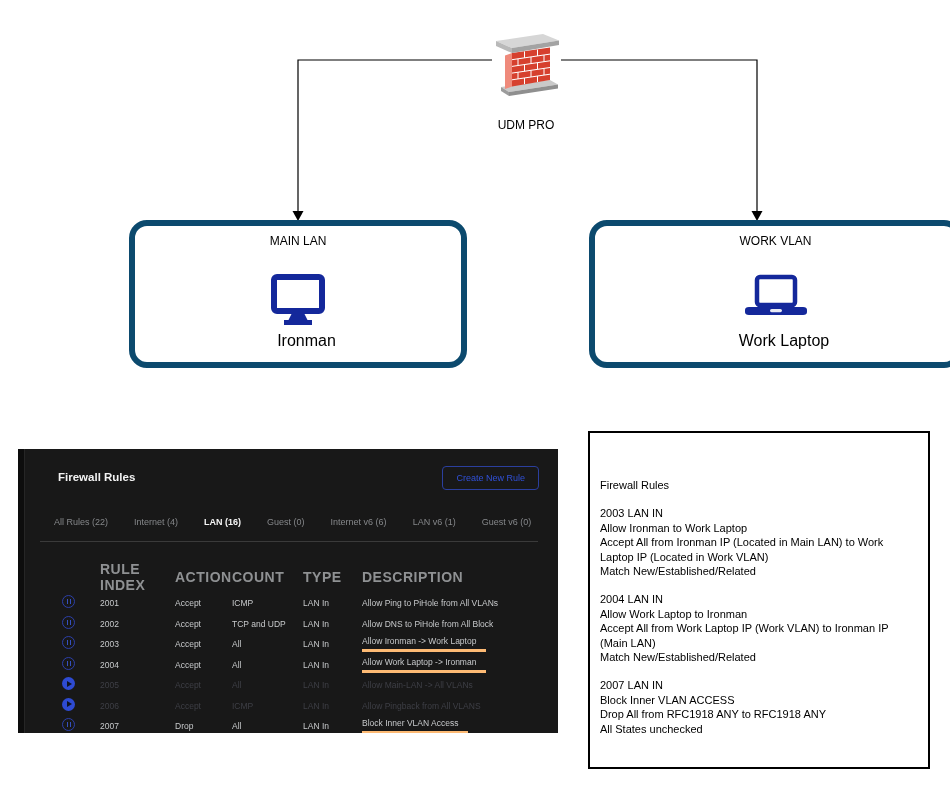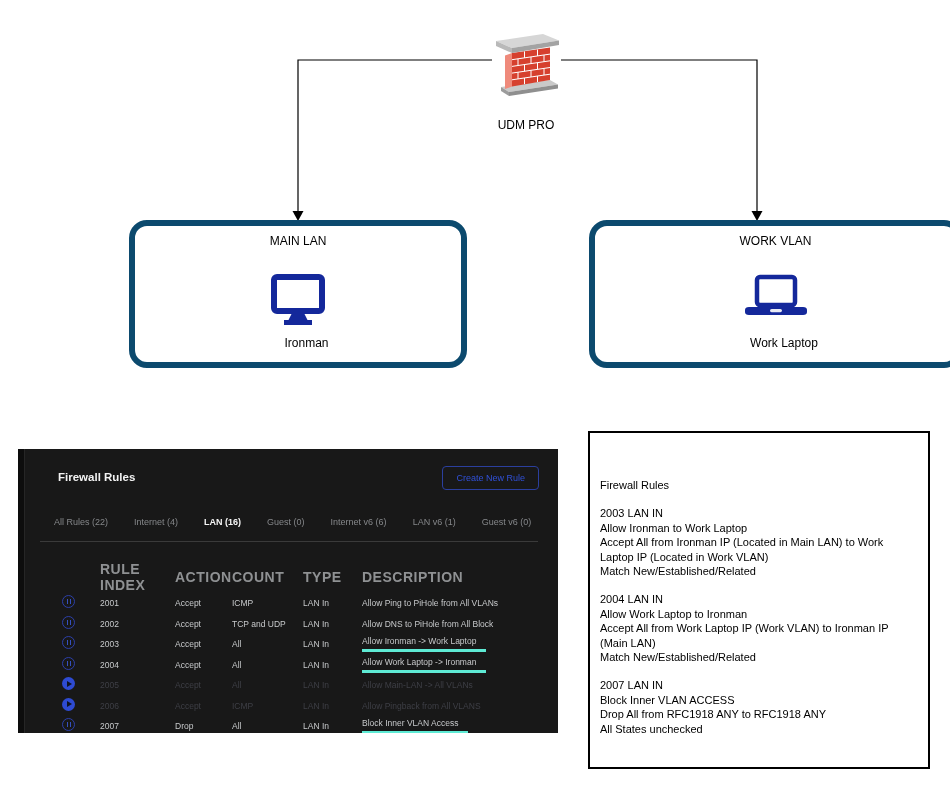"Ironman" .zone-device { font-size: 12px -> 16px }
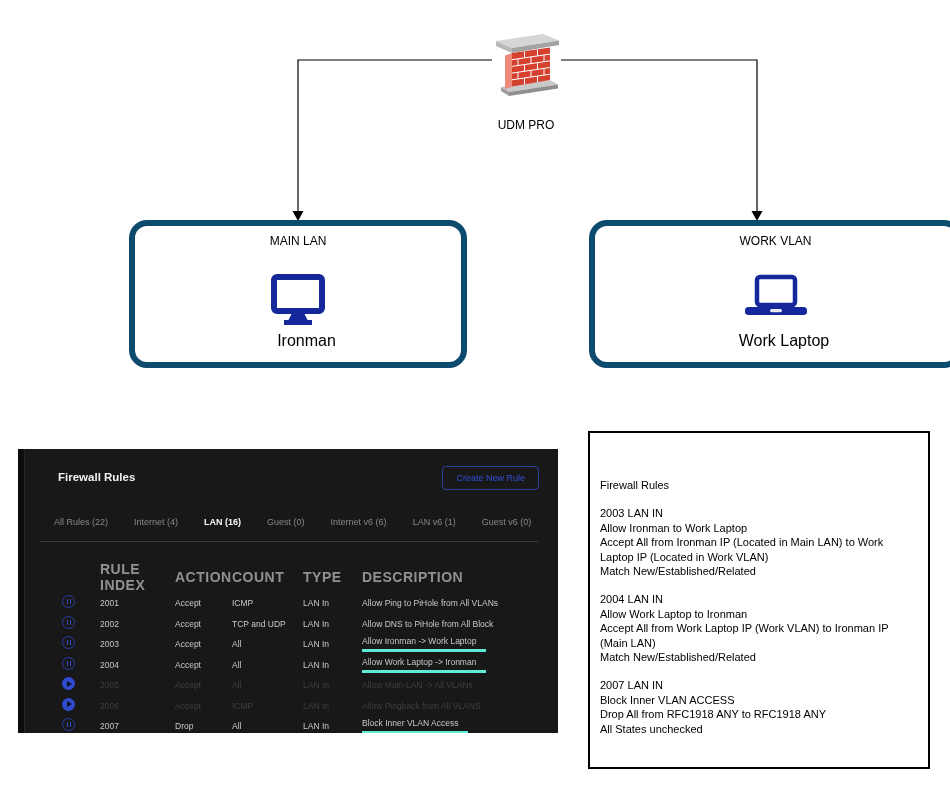"Allow Ironman -> Work Laptop" .desc-underlined { border-bottom: 3px solid #5eead4 -> 3px solid #fdba74 }
